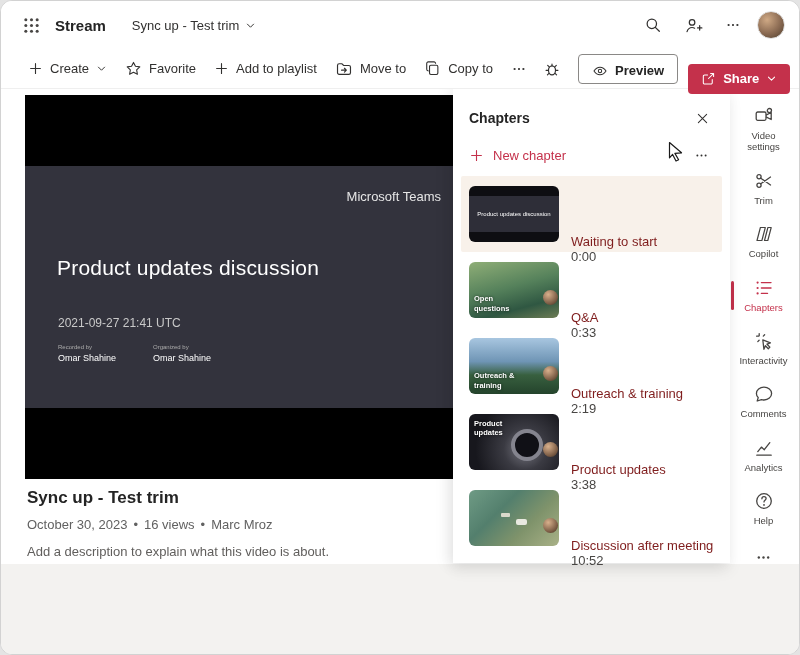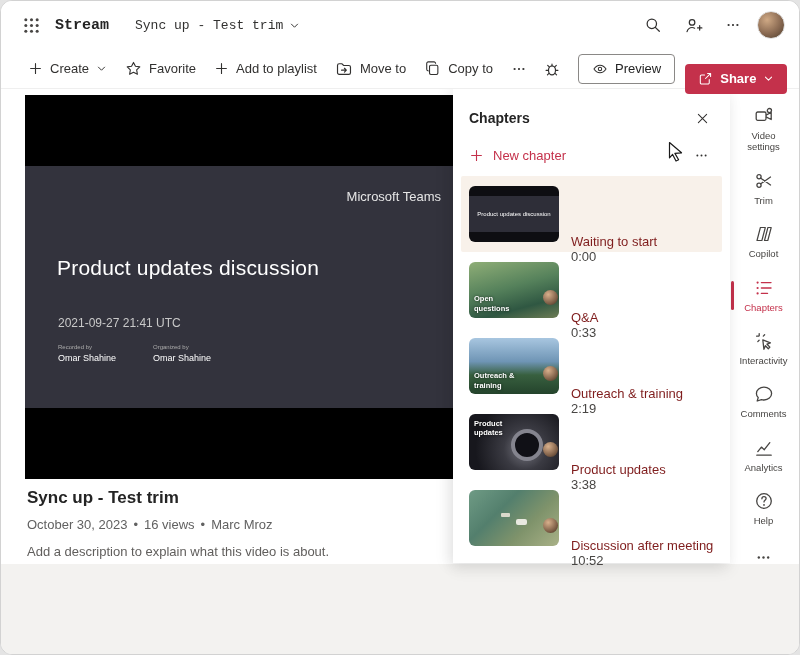"Stream" .topbar { font-family: Liberation Mono, monospace -> none }
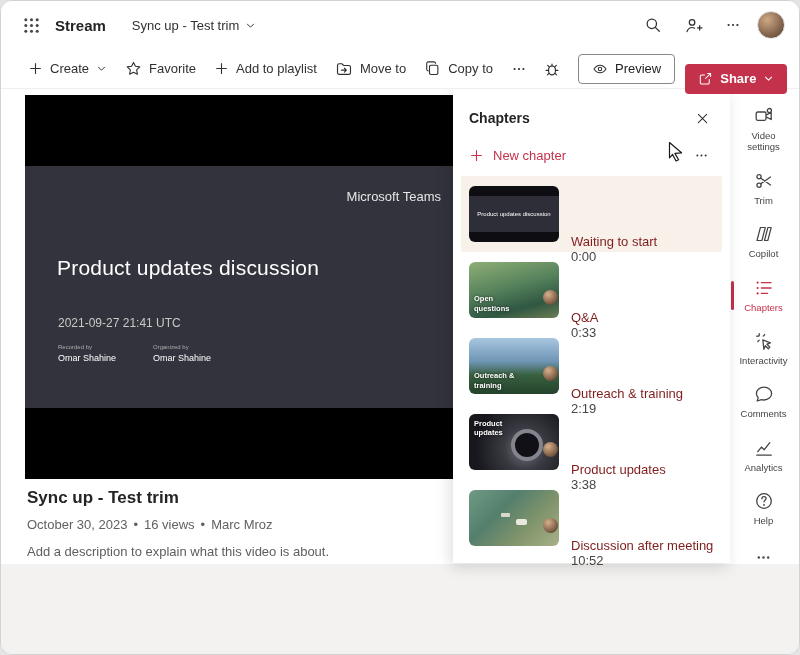"Preview" .preview-btn { align-items: center -> none; font-weight: 400 -> 700 }
